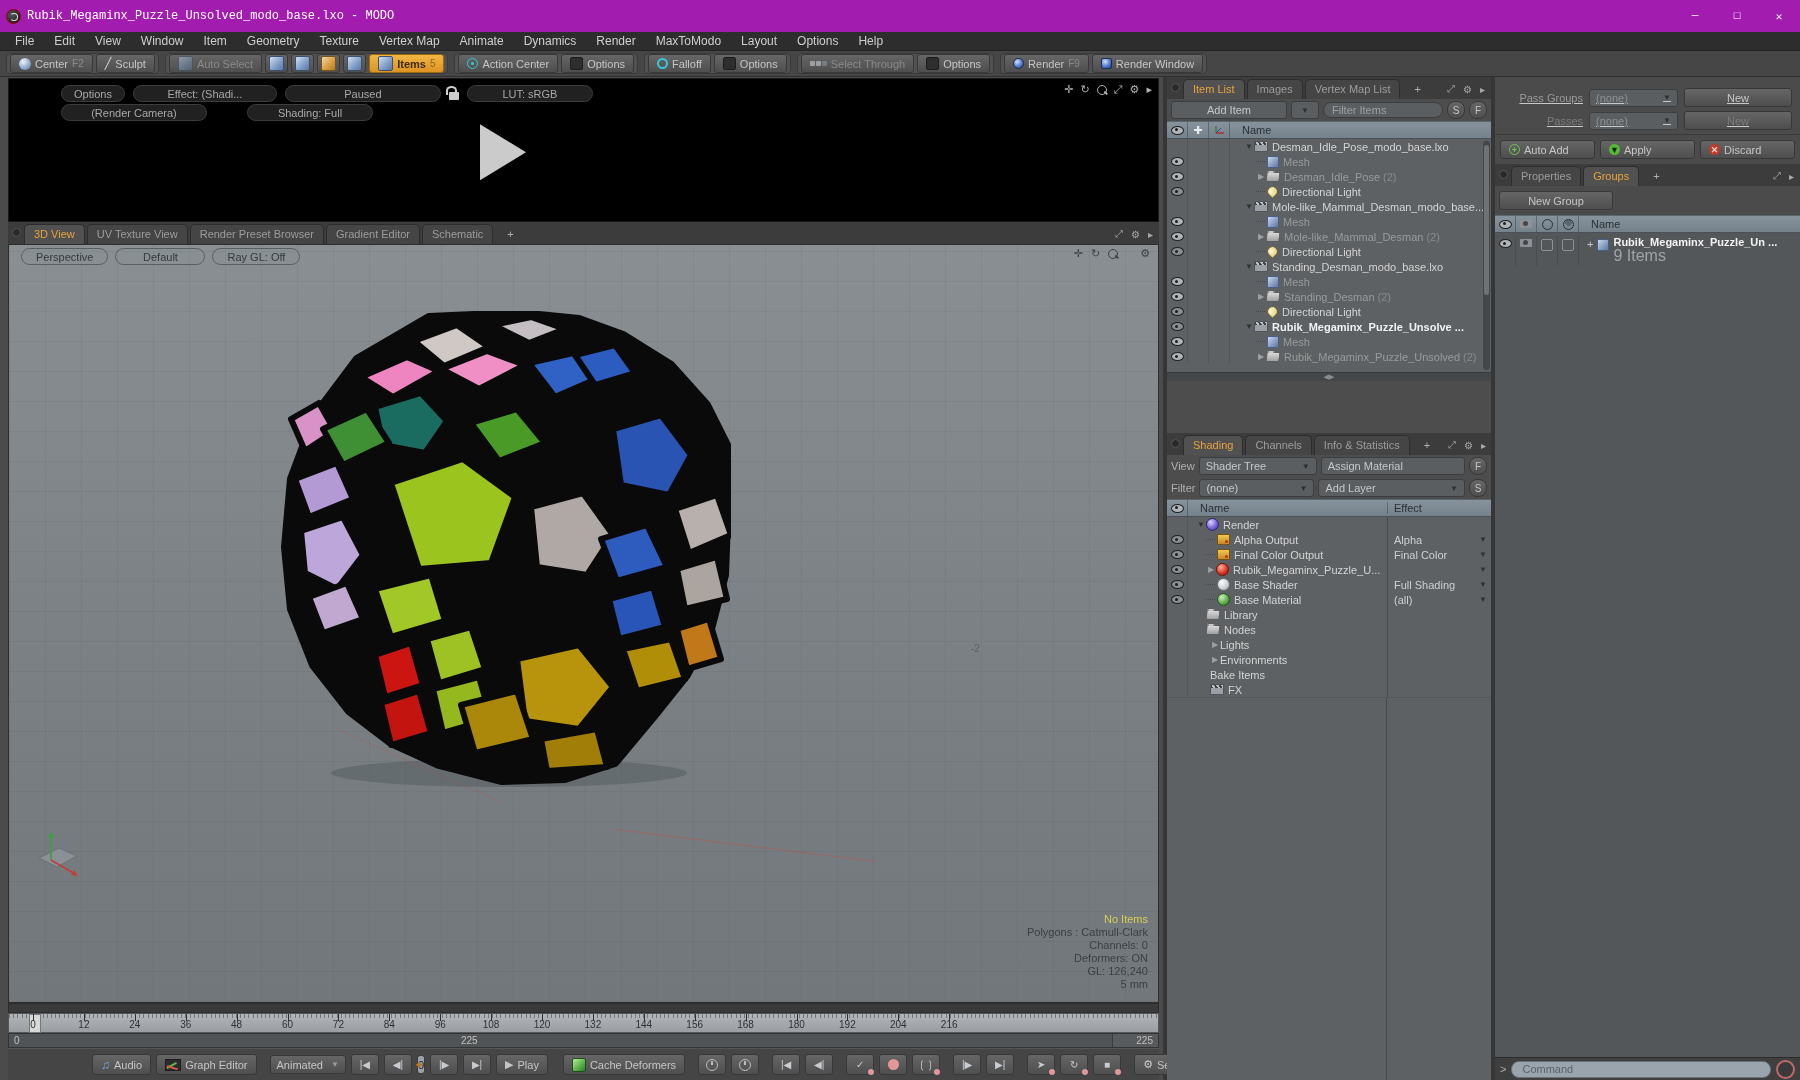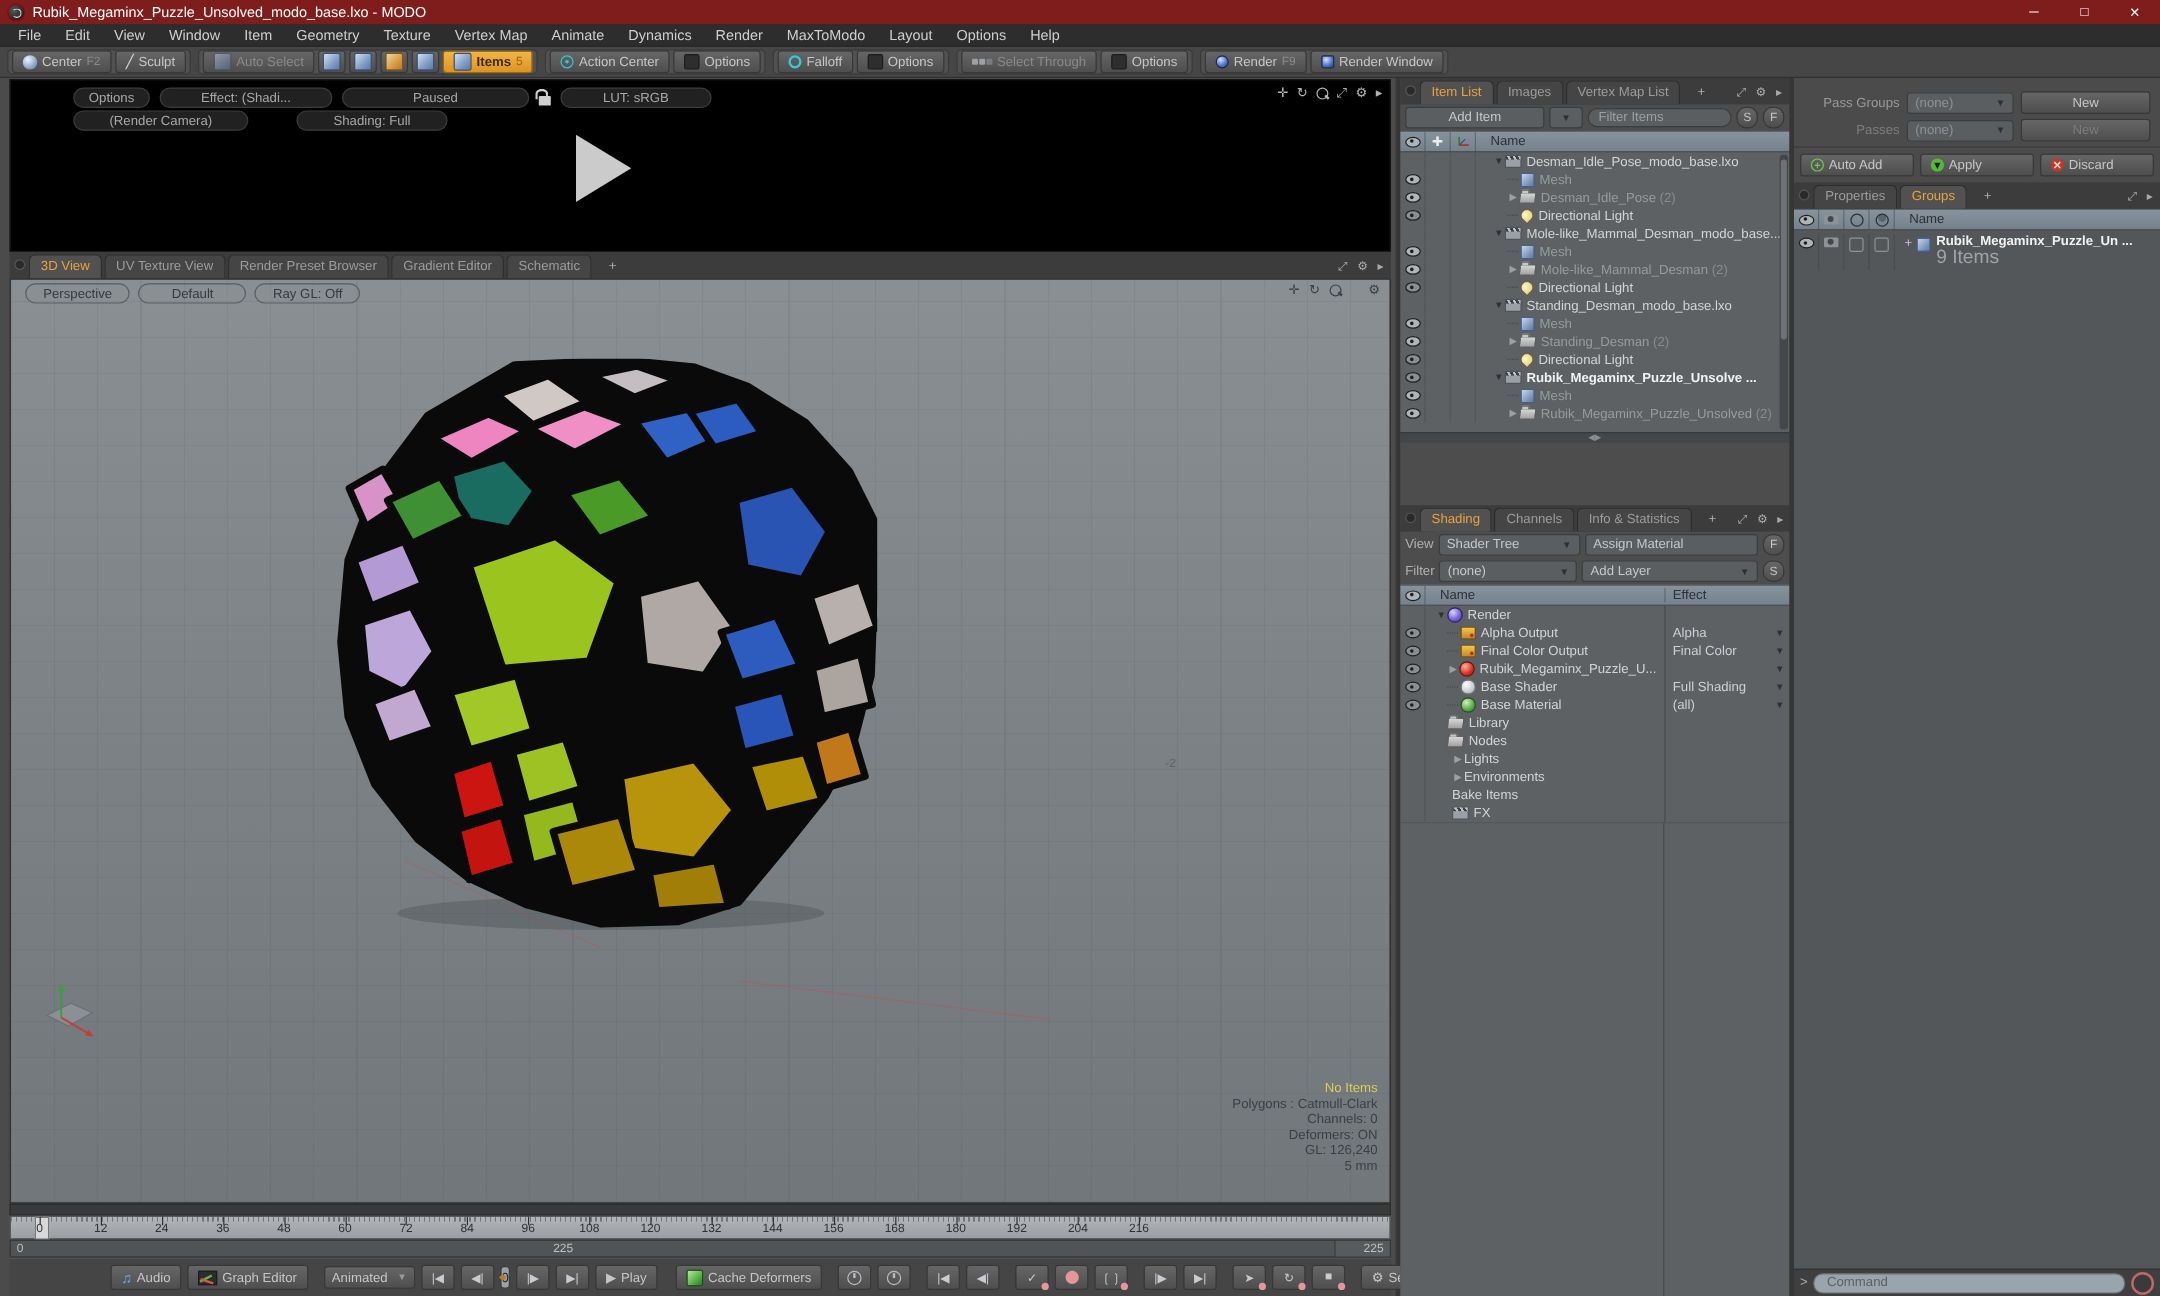"Rubik_Megaminx_Puzzle_Unsolved_modo_base" .titlebar { background: #7f1d1d -> #a21caf; font-family: none -> Liberation Mono, monospace; height: 20px -> 32px }
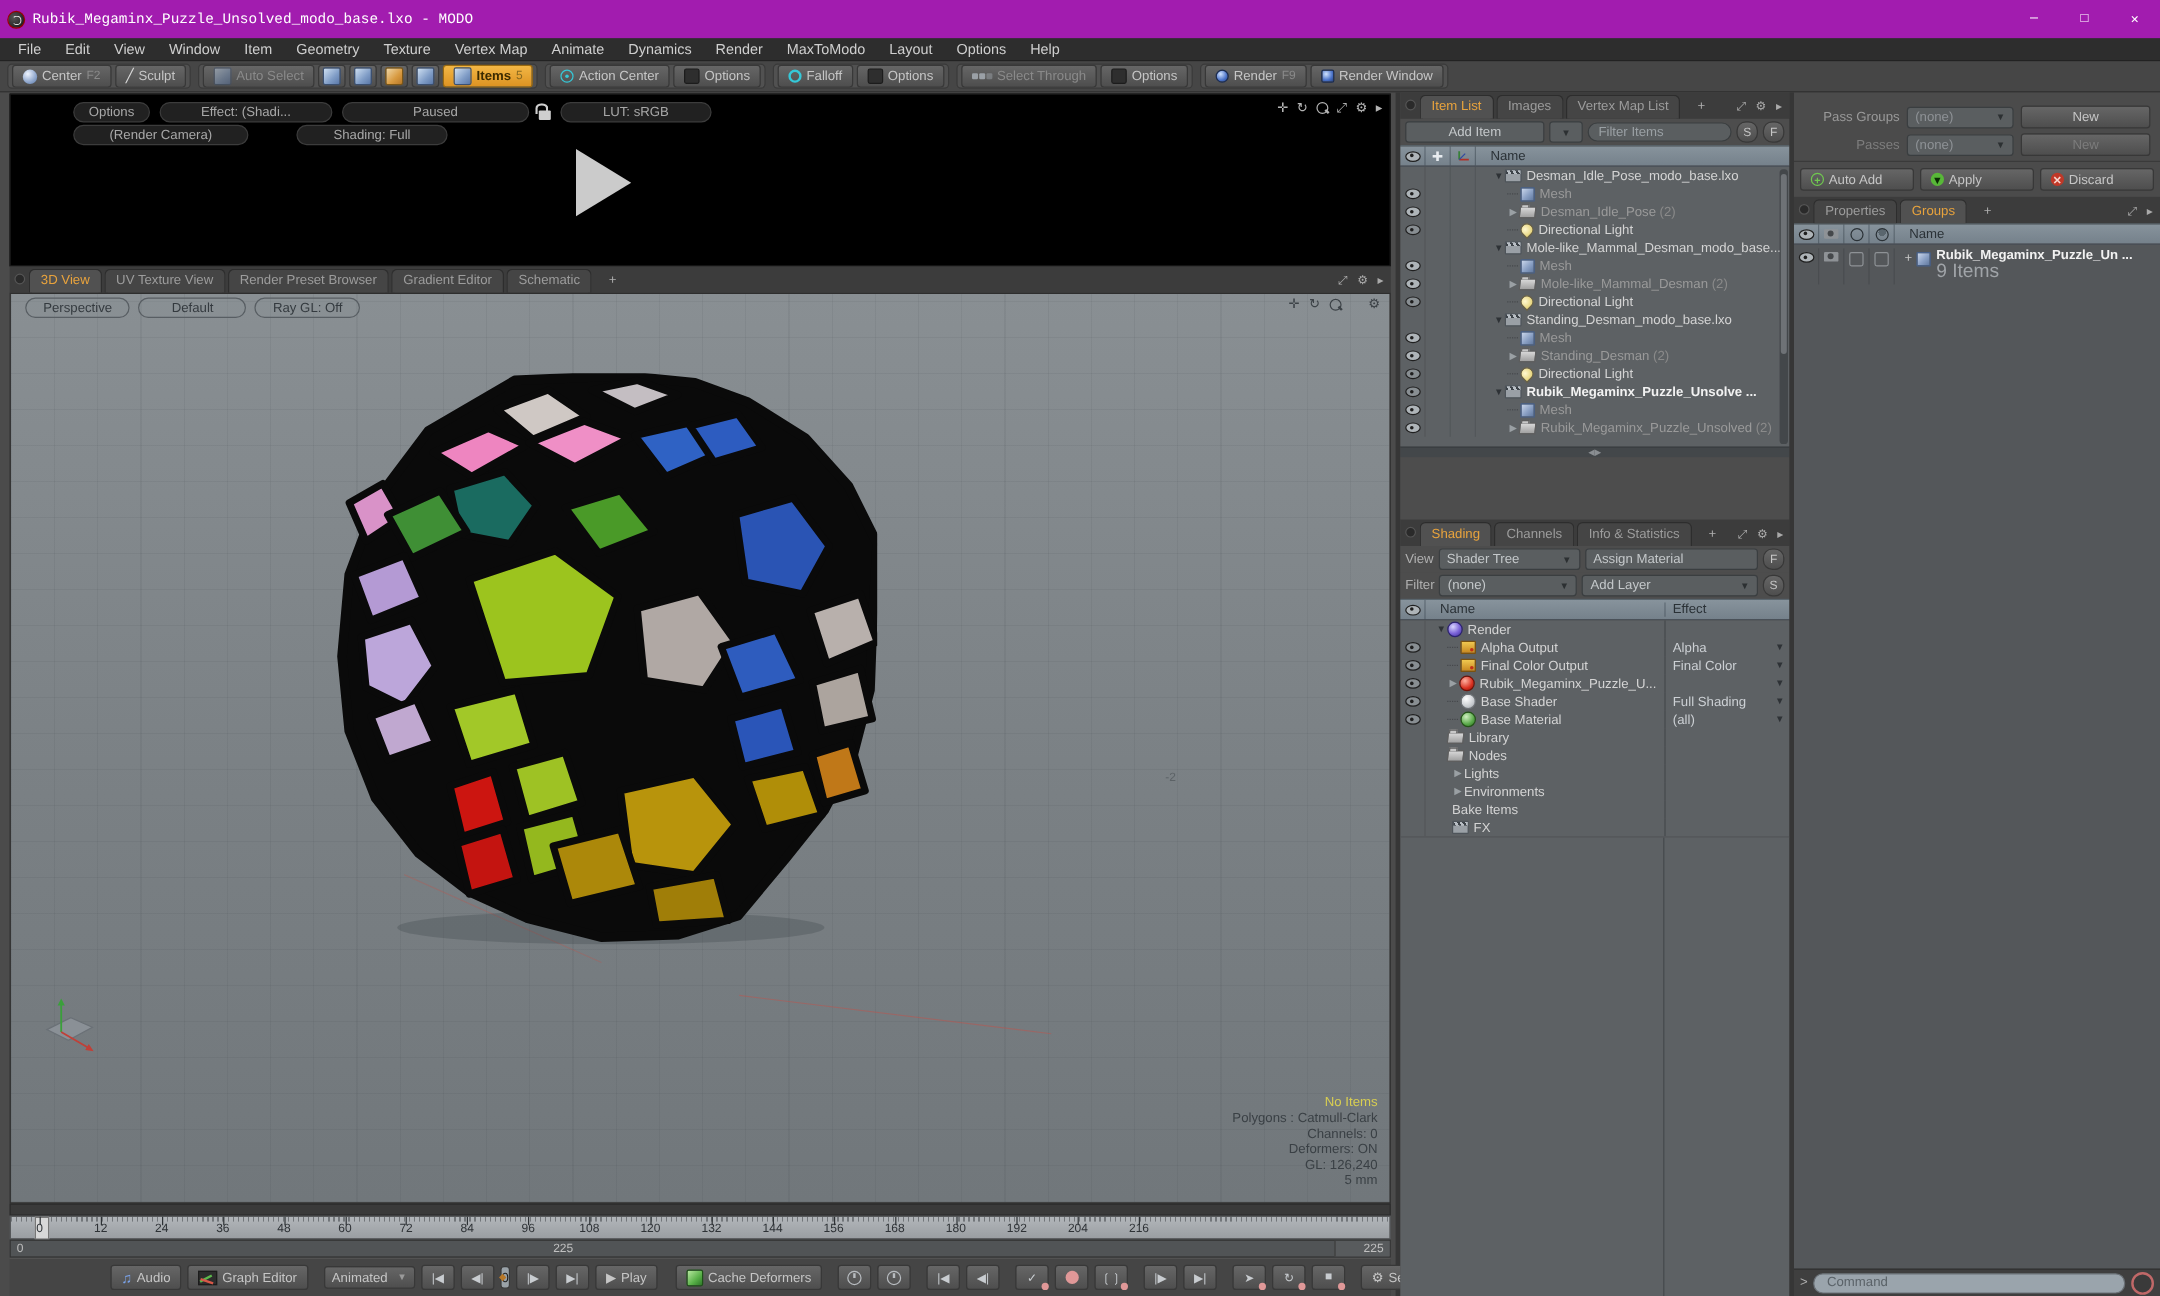"Pass Groups" .passrow { text-decoration: none -> underline }
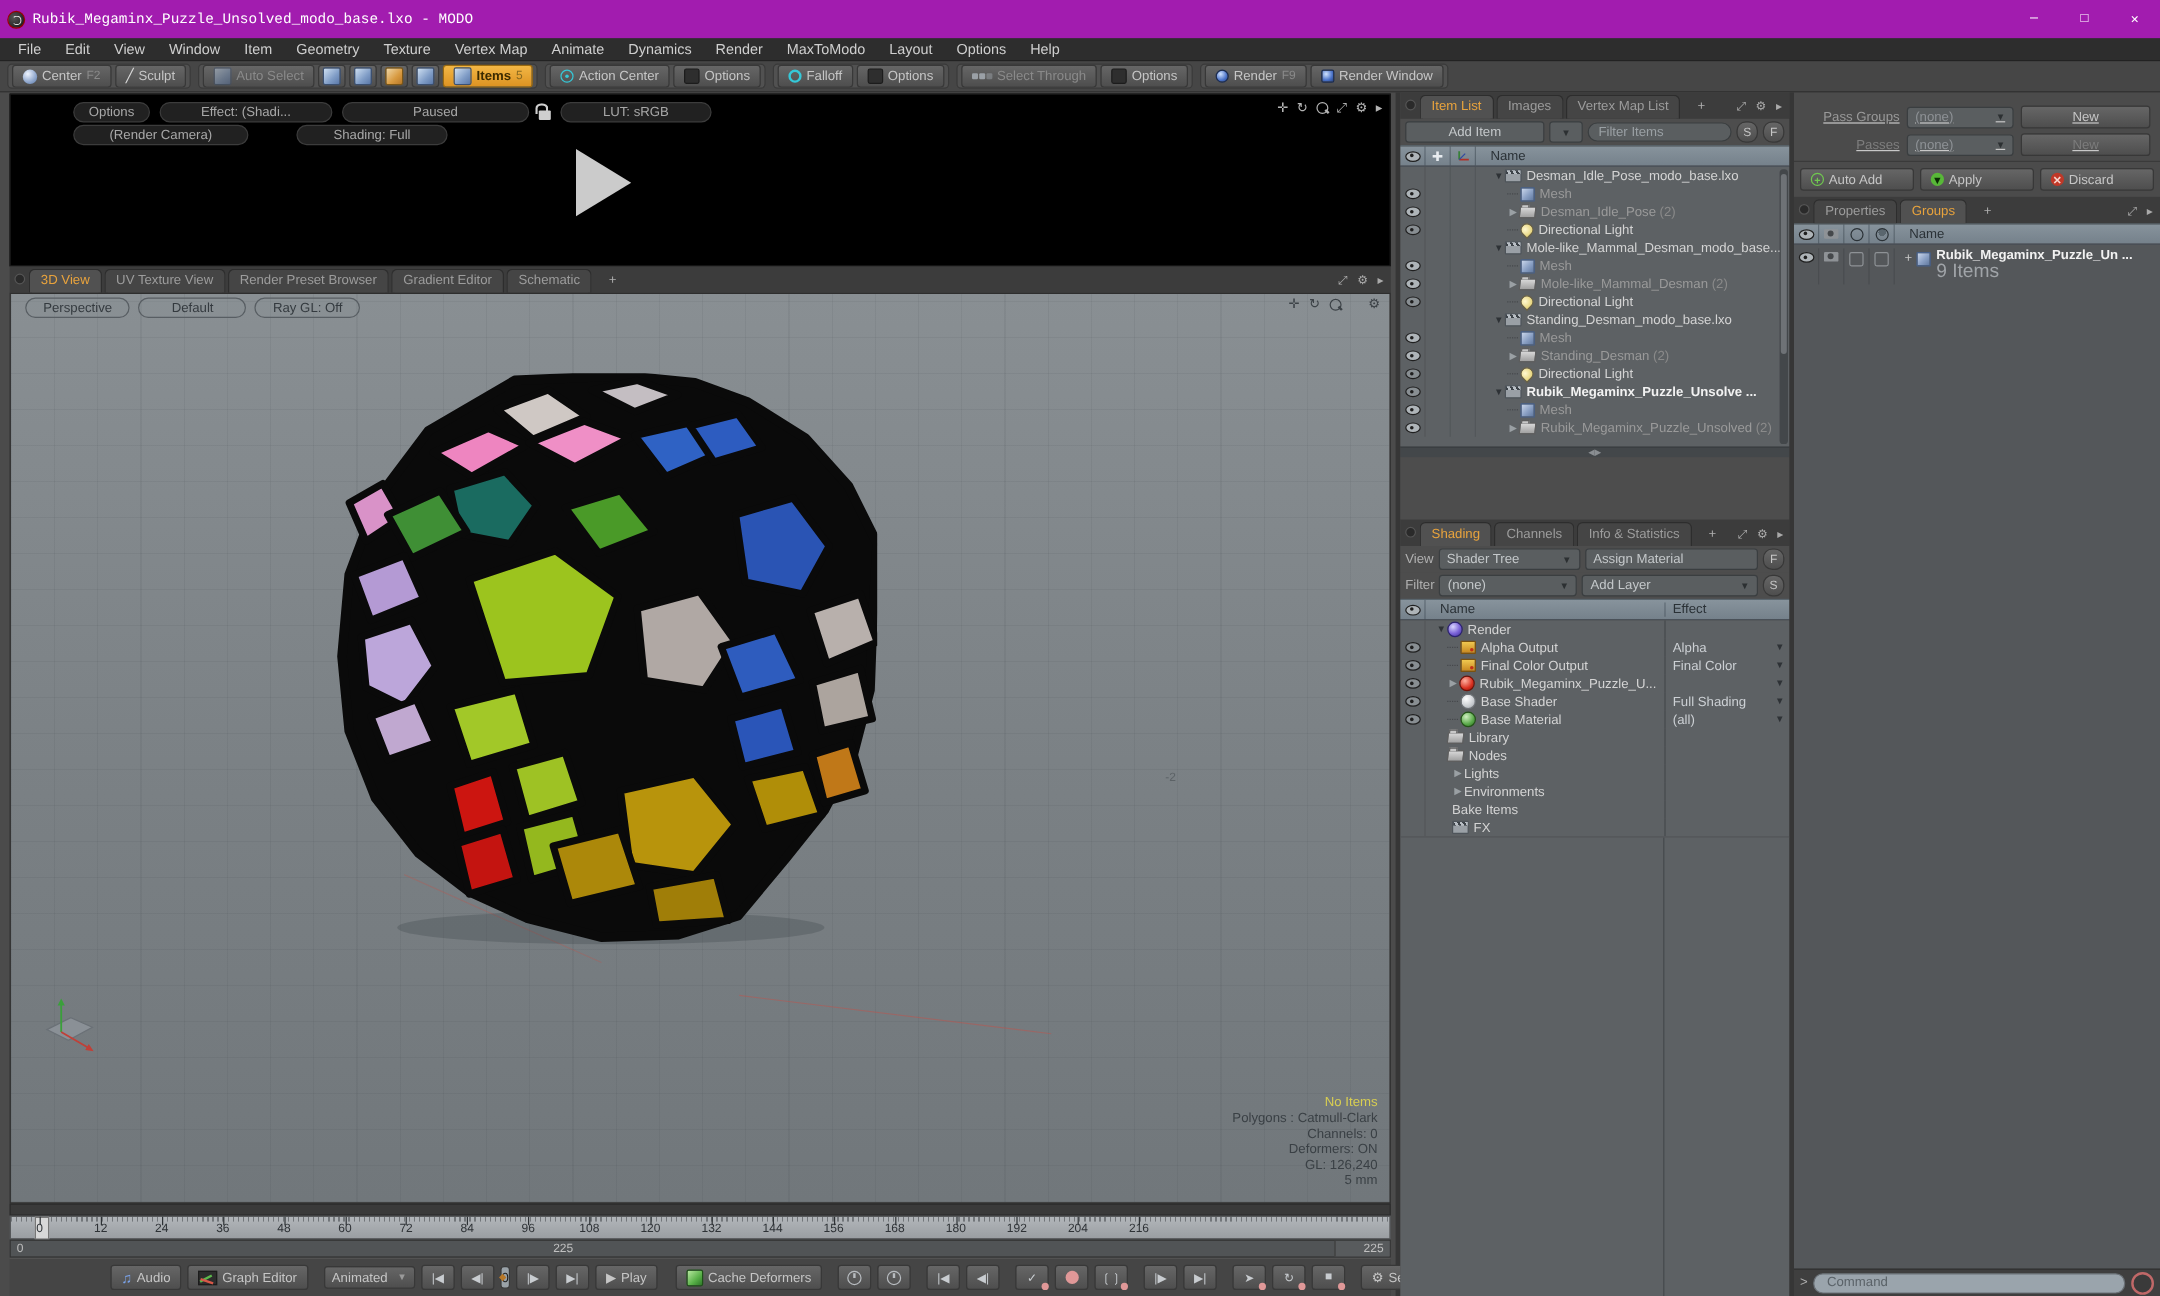"New Group" div { html: none -> <div> <span>New Group</span> </div> }
